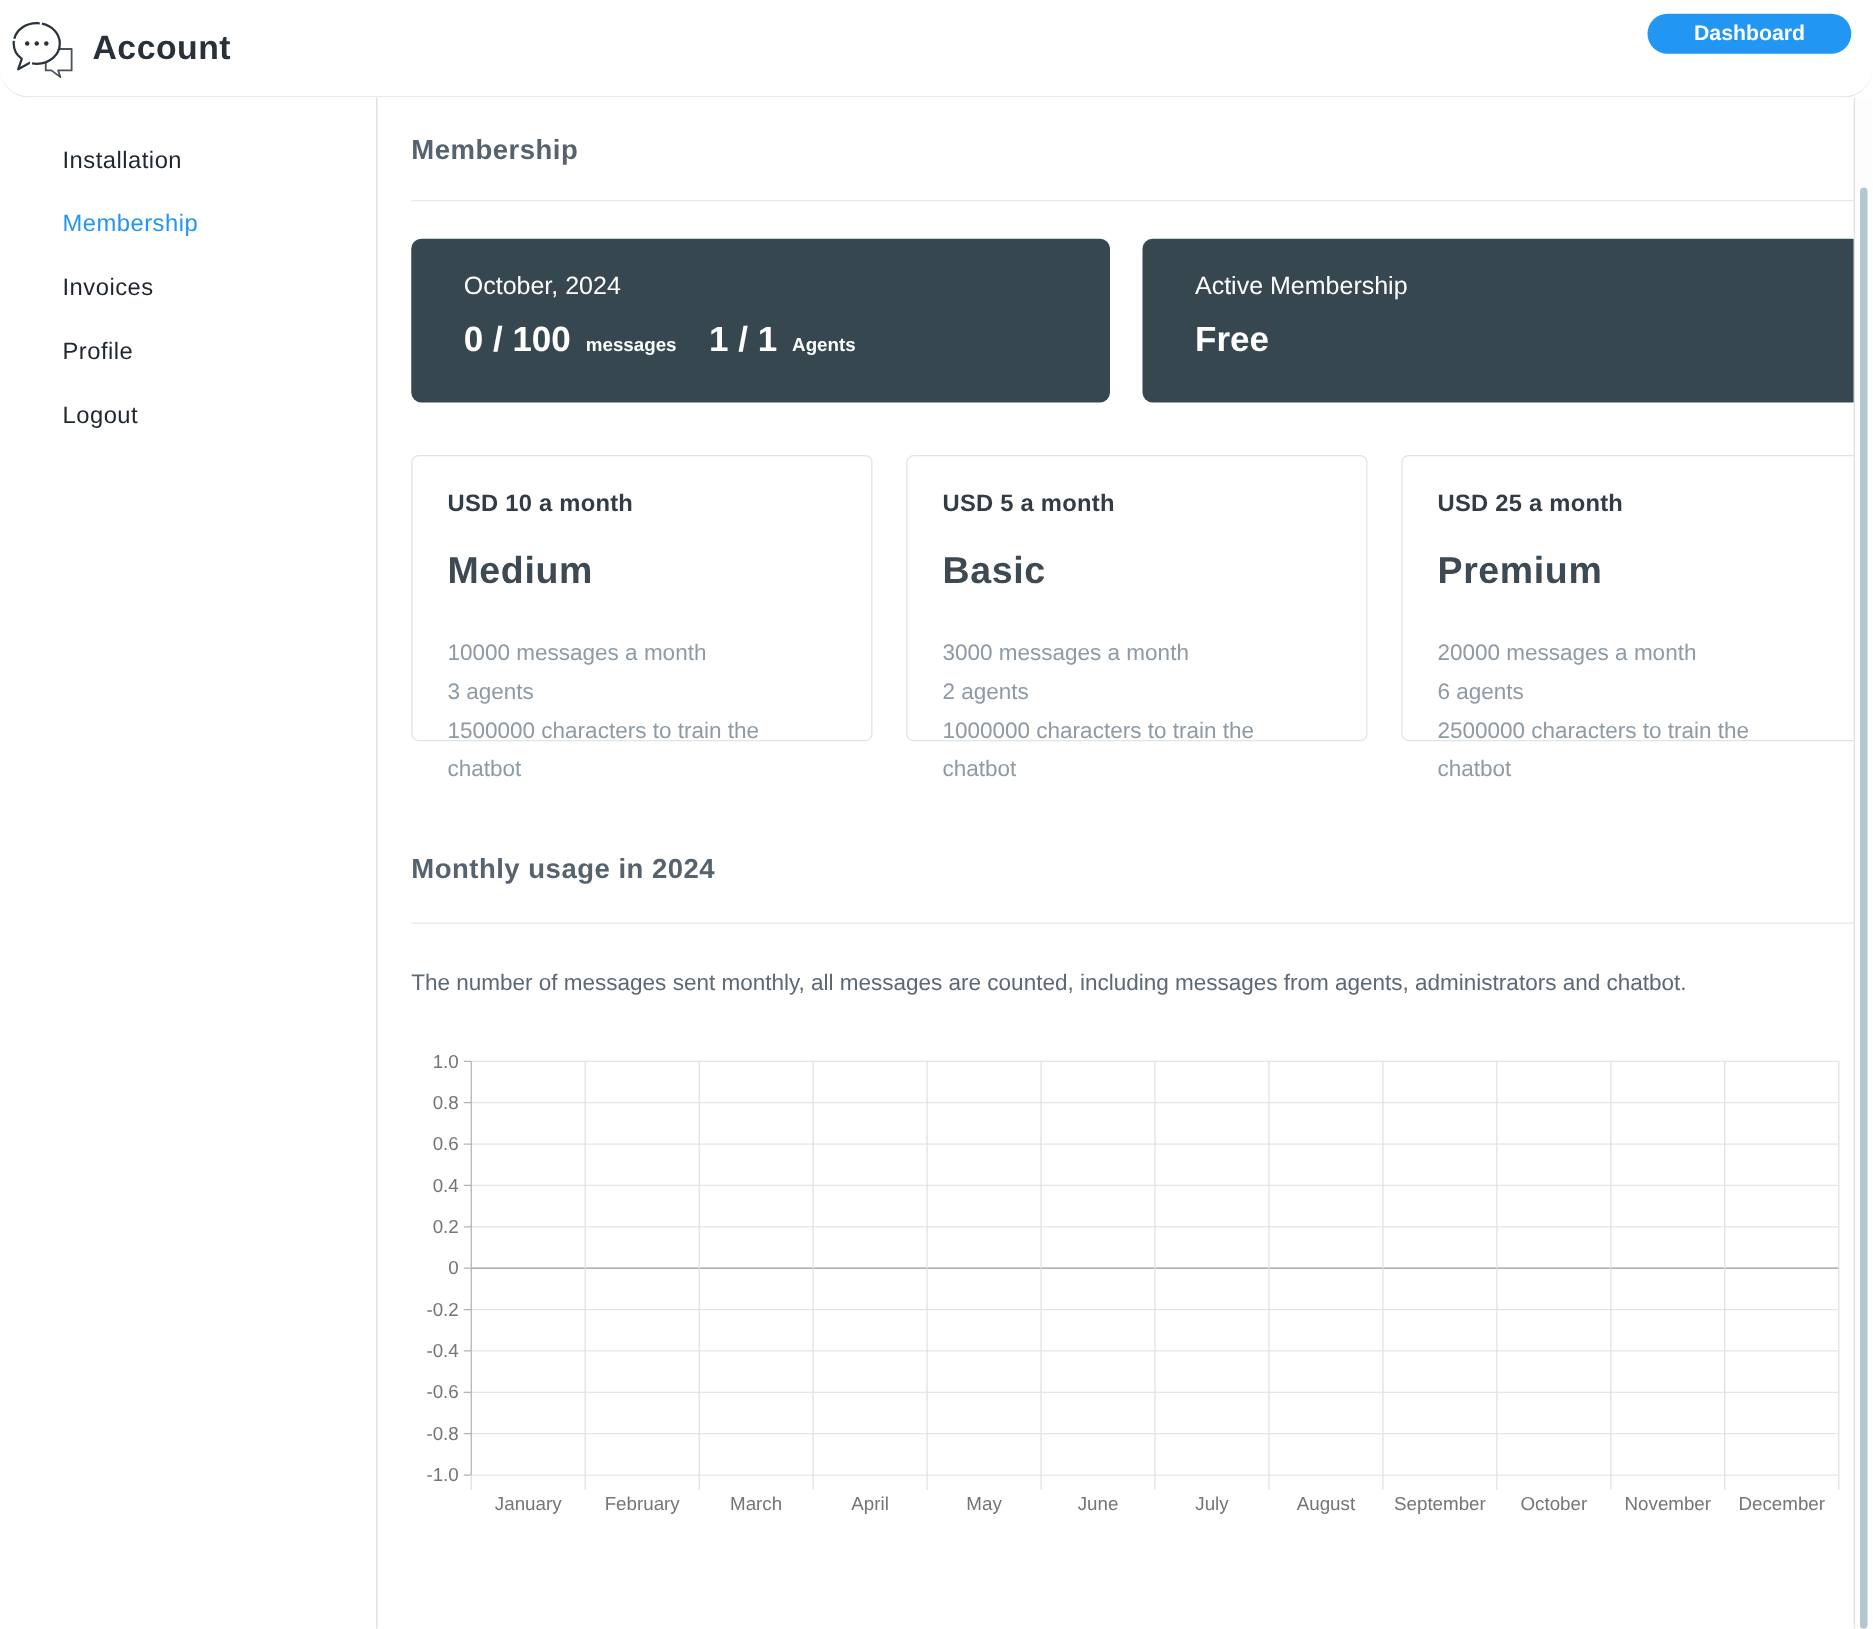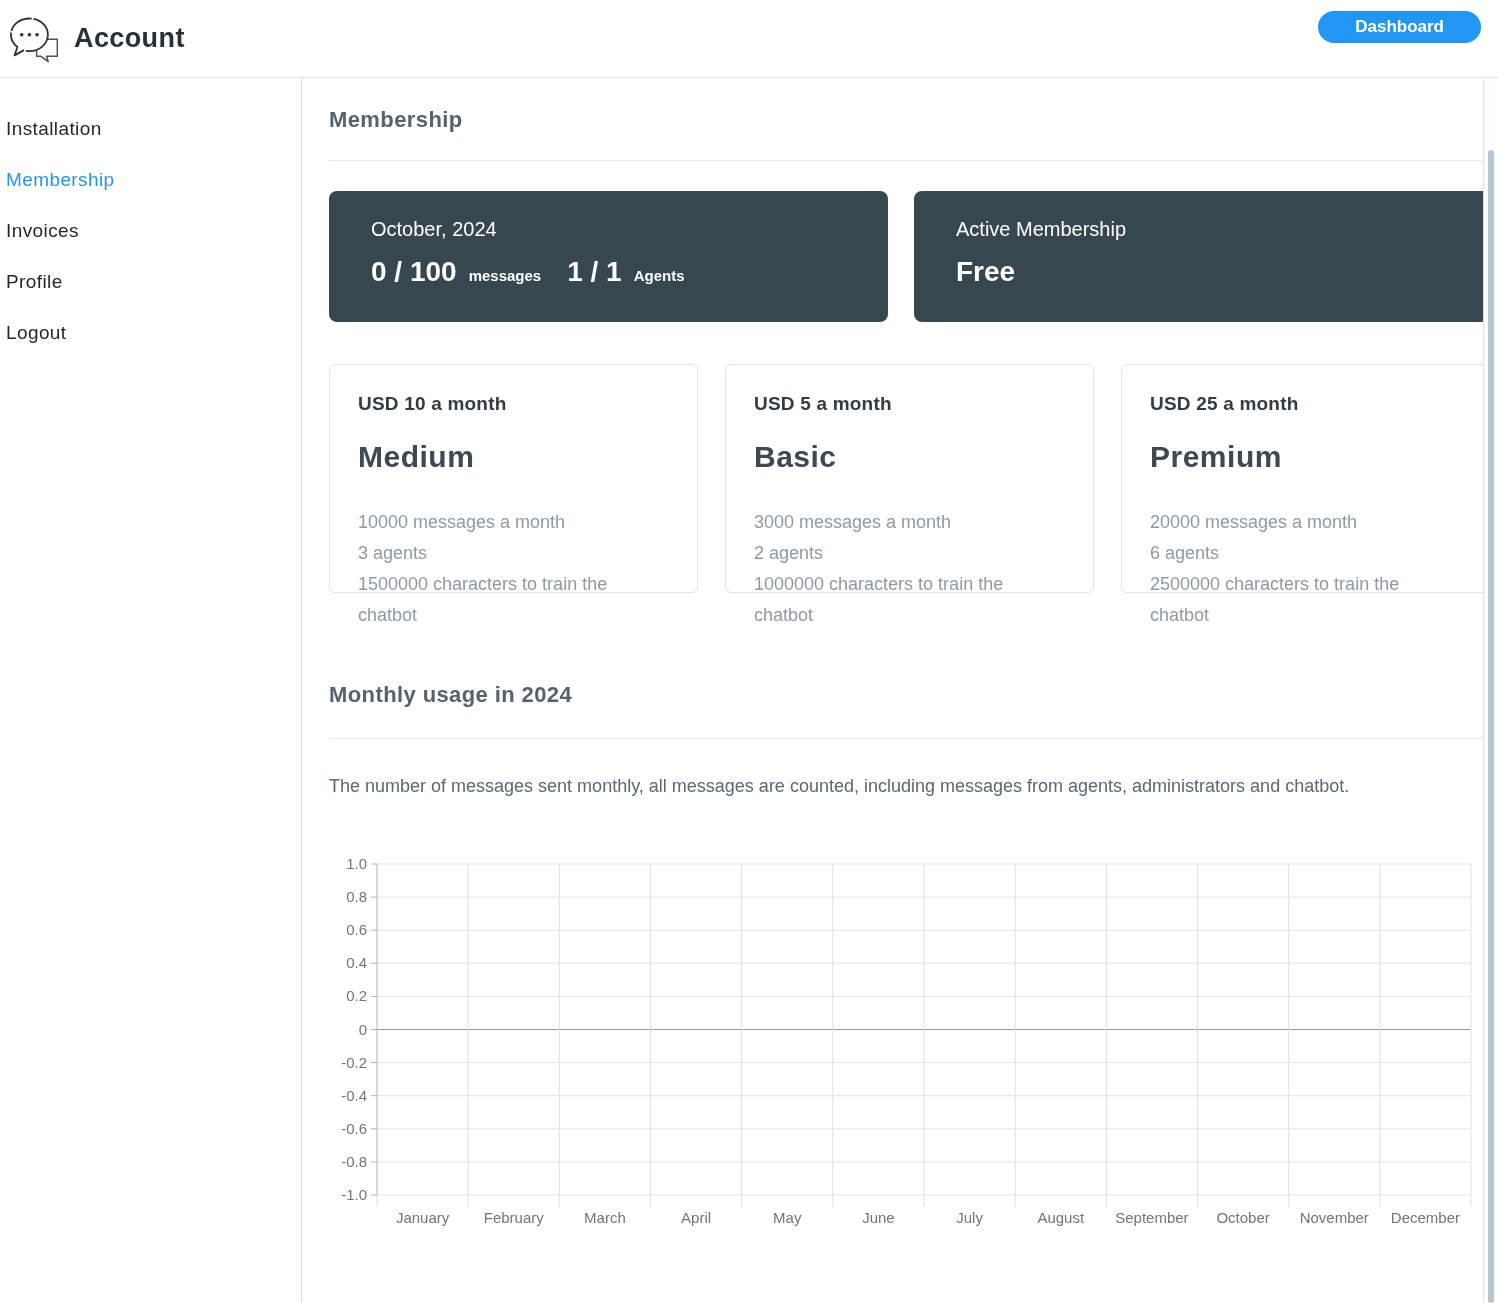"Account" .header { border-radius: none -> 23px }
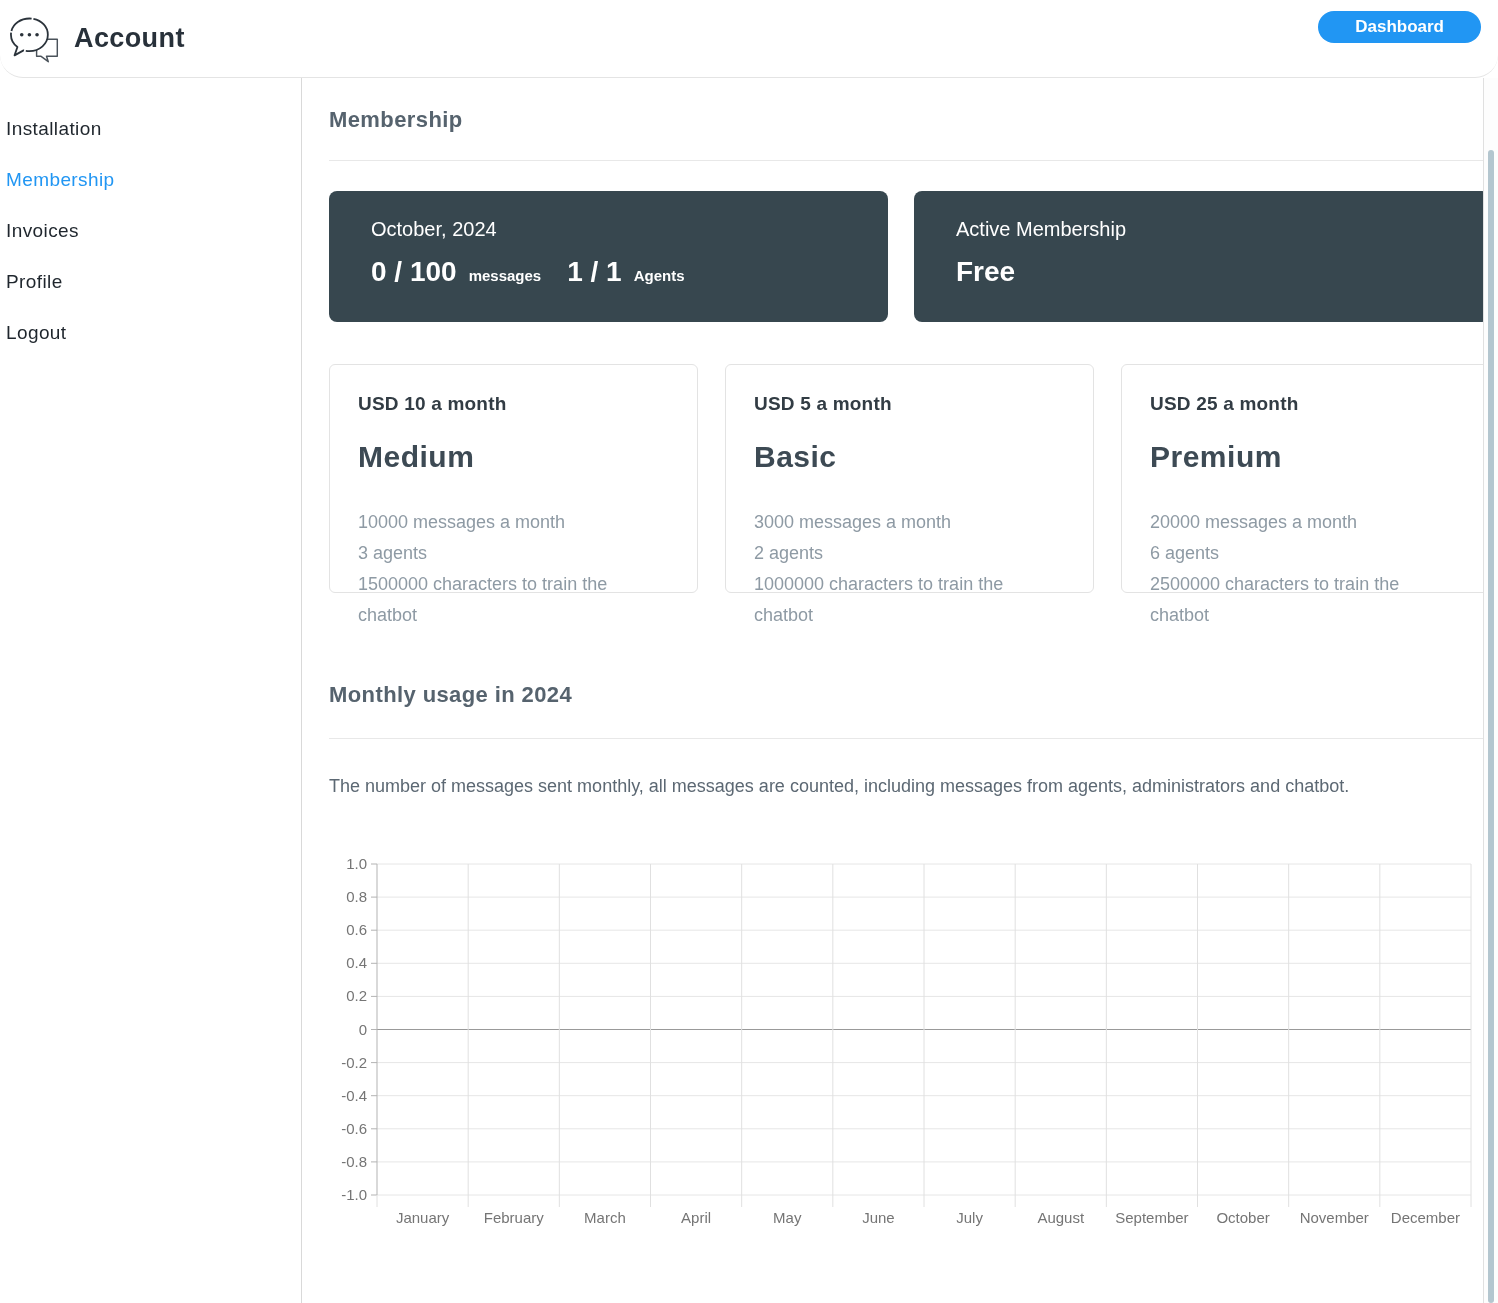"Installation" .side-item { margin-left: none -> 44px }
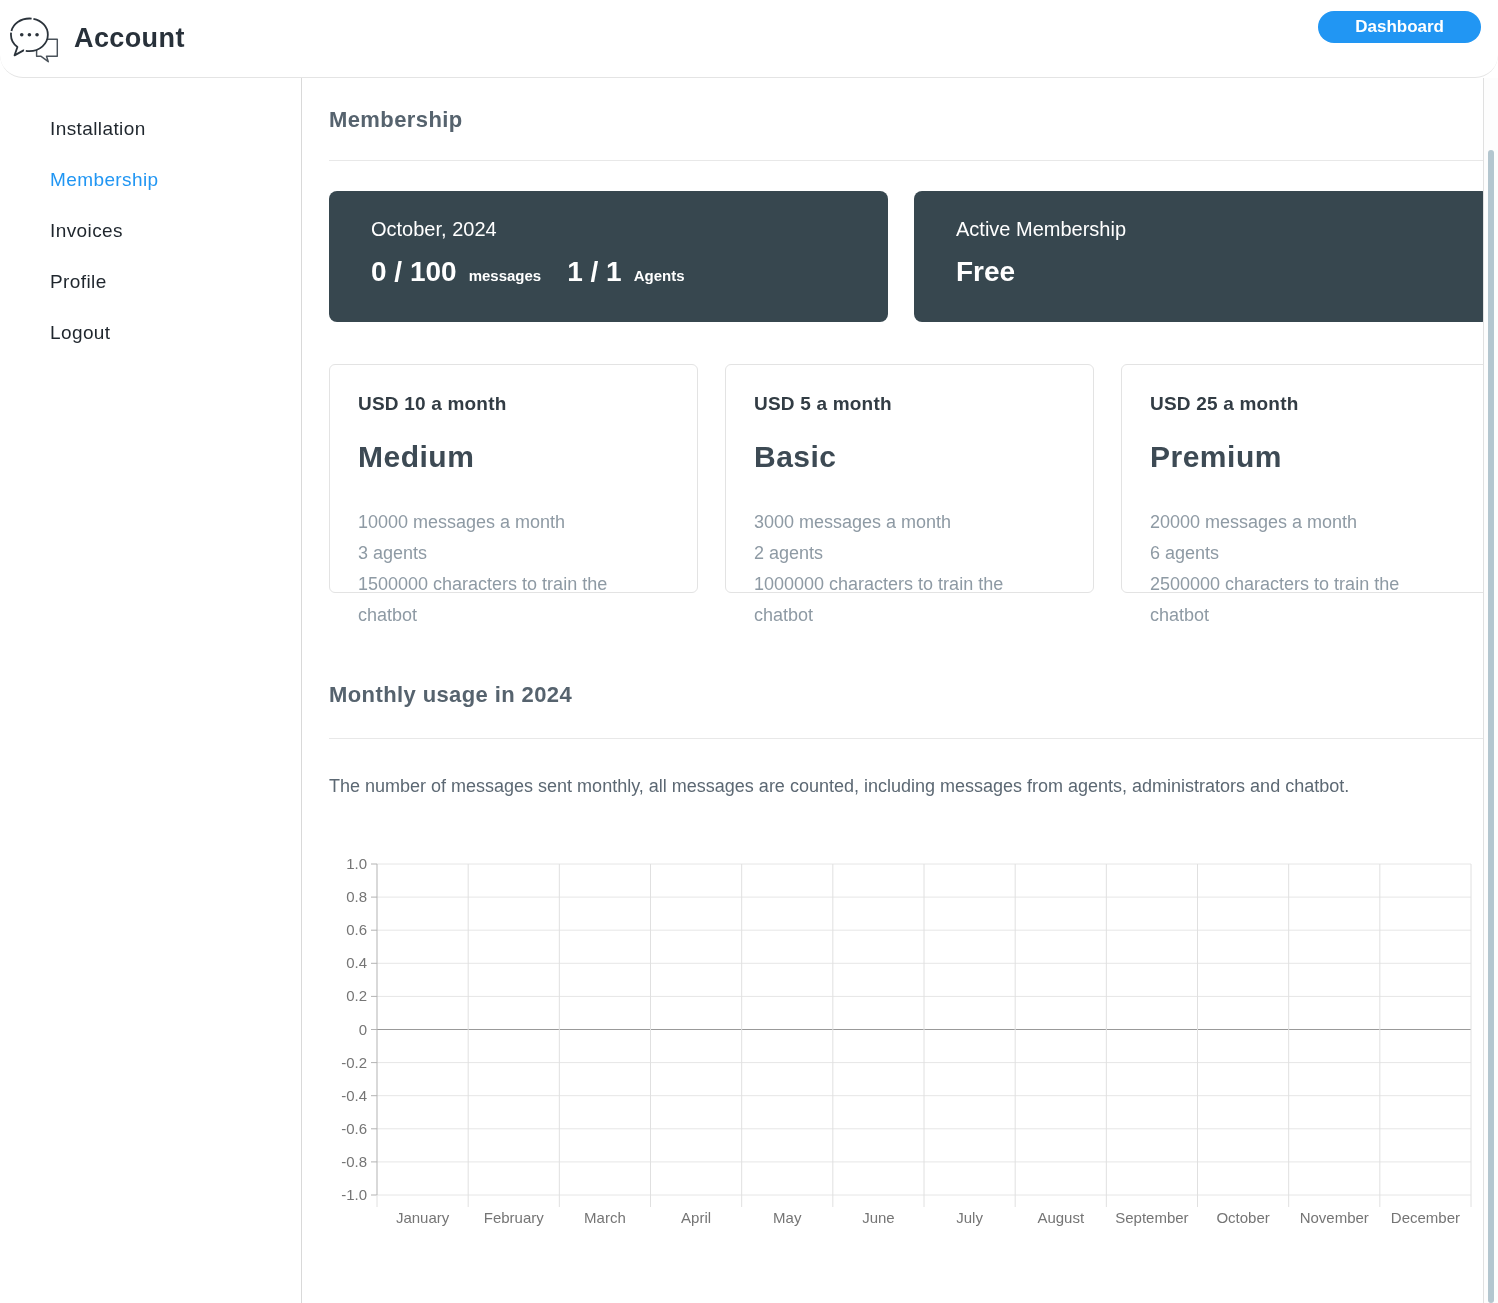"1.0" .chart-wrap { margin-top: 50px -> 35px }
